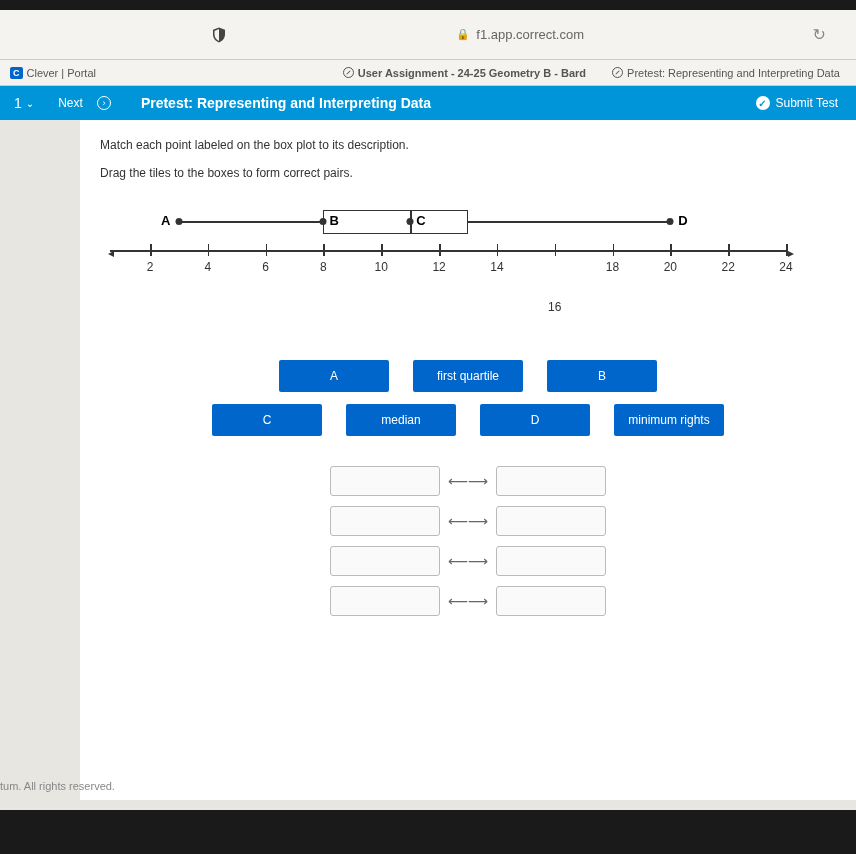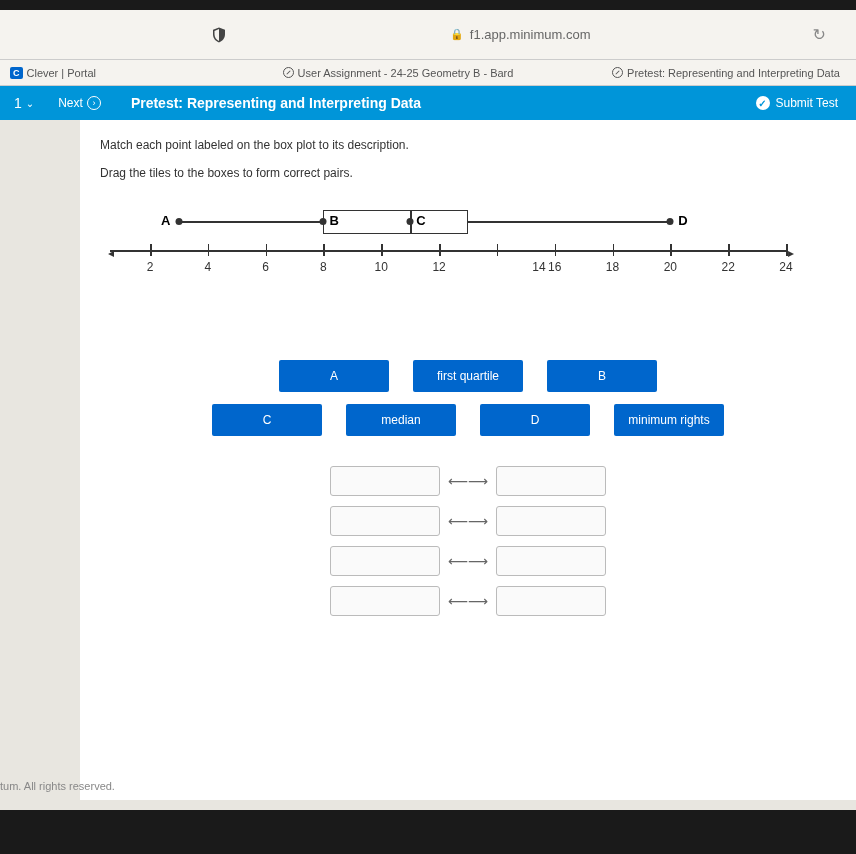"f1.app.minimum.com" span { text: f1.app.minimum.com -> f1.app.correct.com }
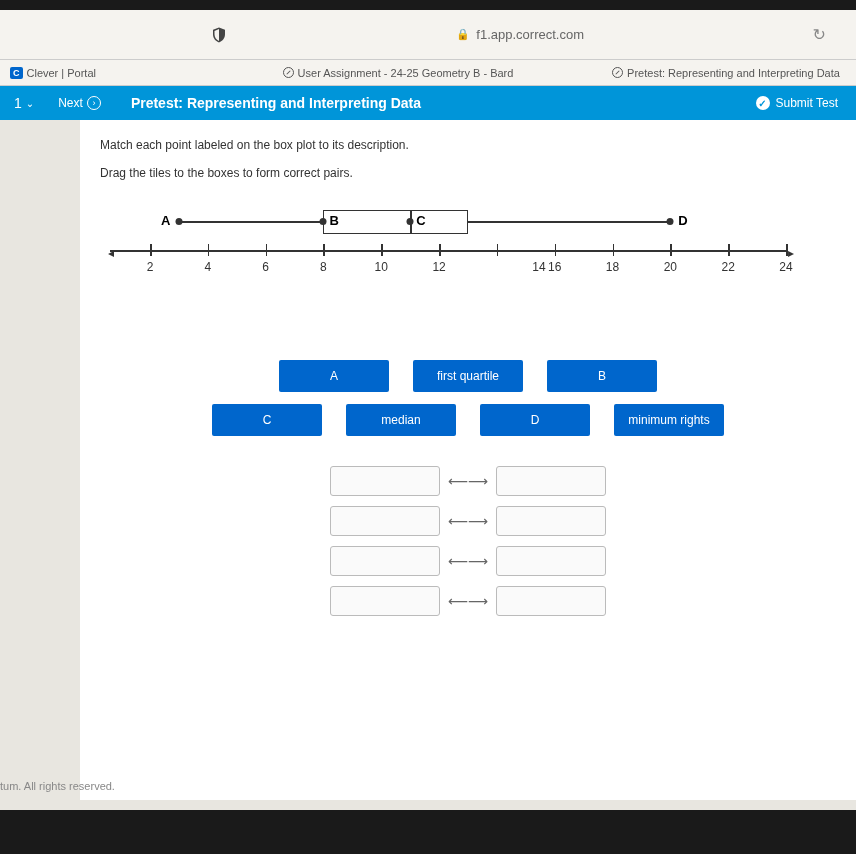"User Assignment - 24-25 Geometry" .tab.mid { font-weight: none -> bold; justify-content: center -> flex-end }
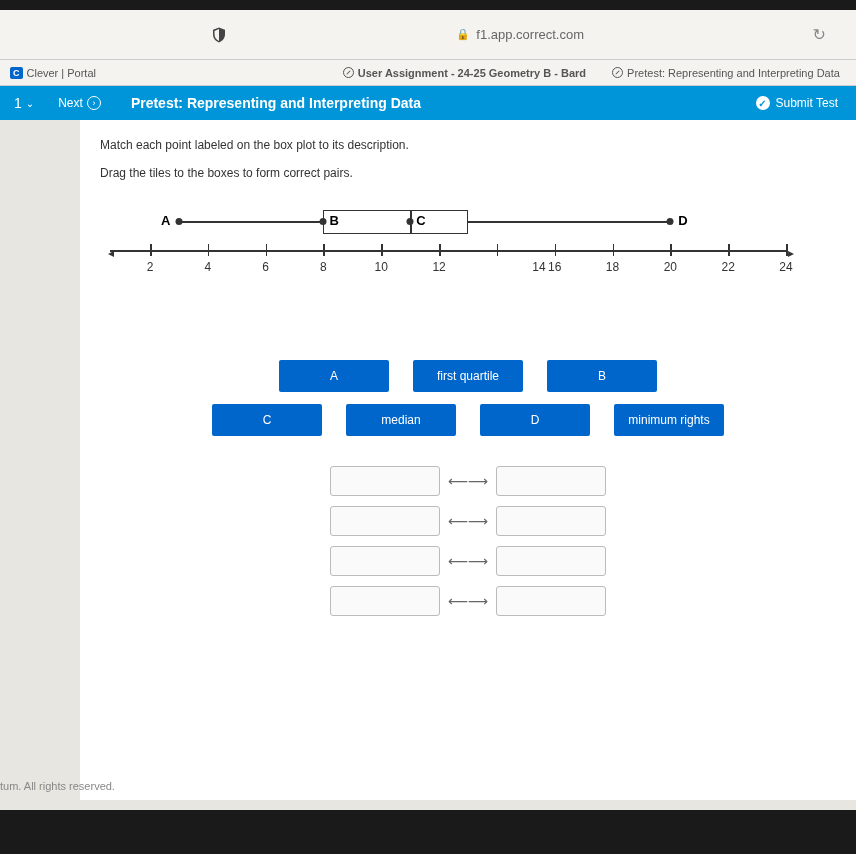"Next" .next-btn { gap: 4px -> 14px }
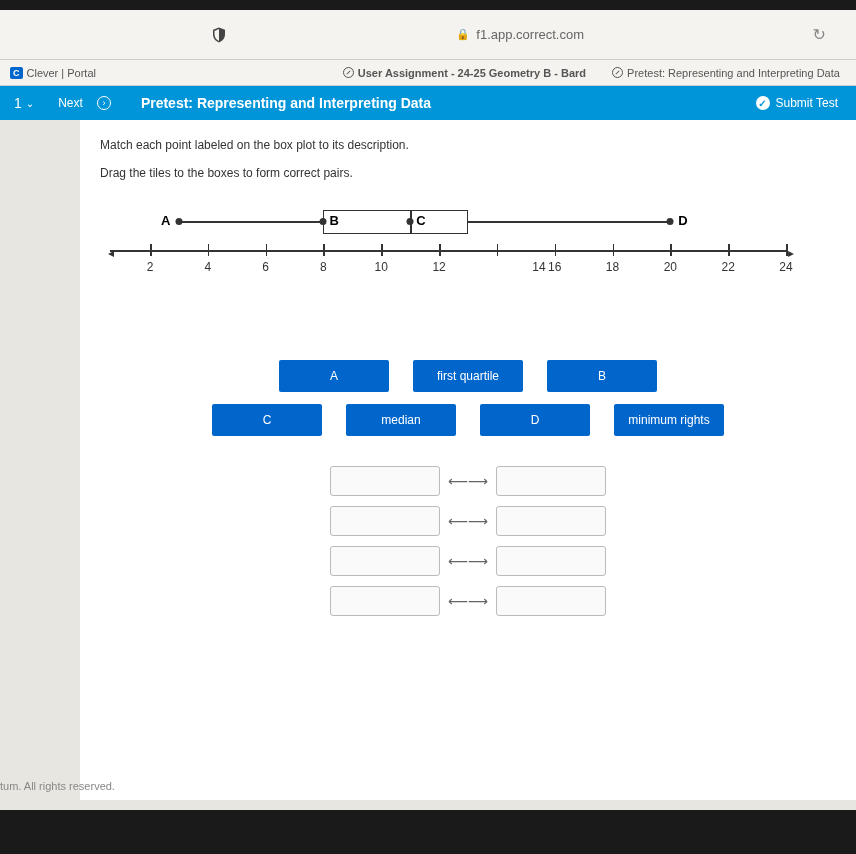"14" div.tick-label { margin-left: 42px -> none }
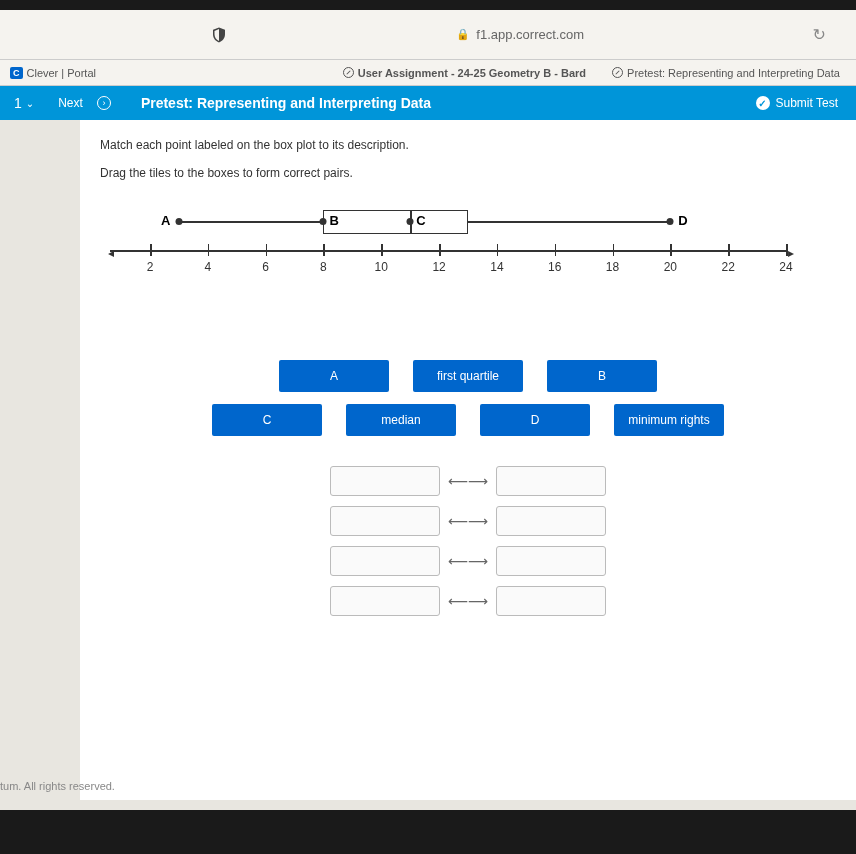"16" div.tick-label { margin-top: none -> 40px }
